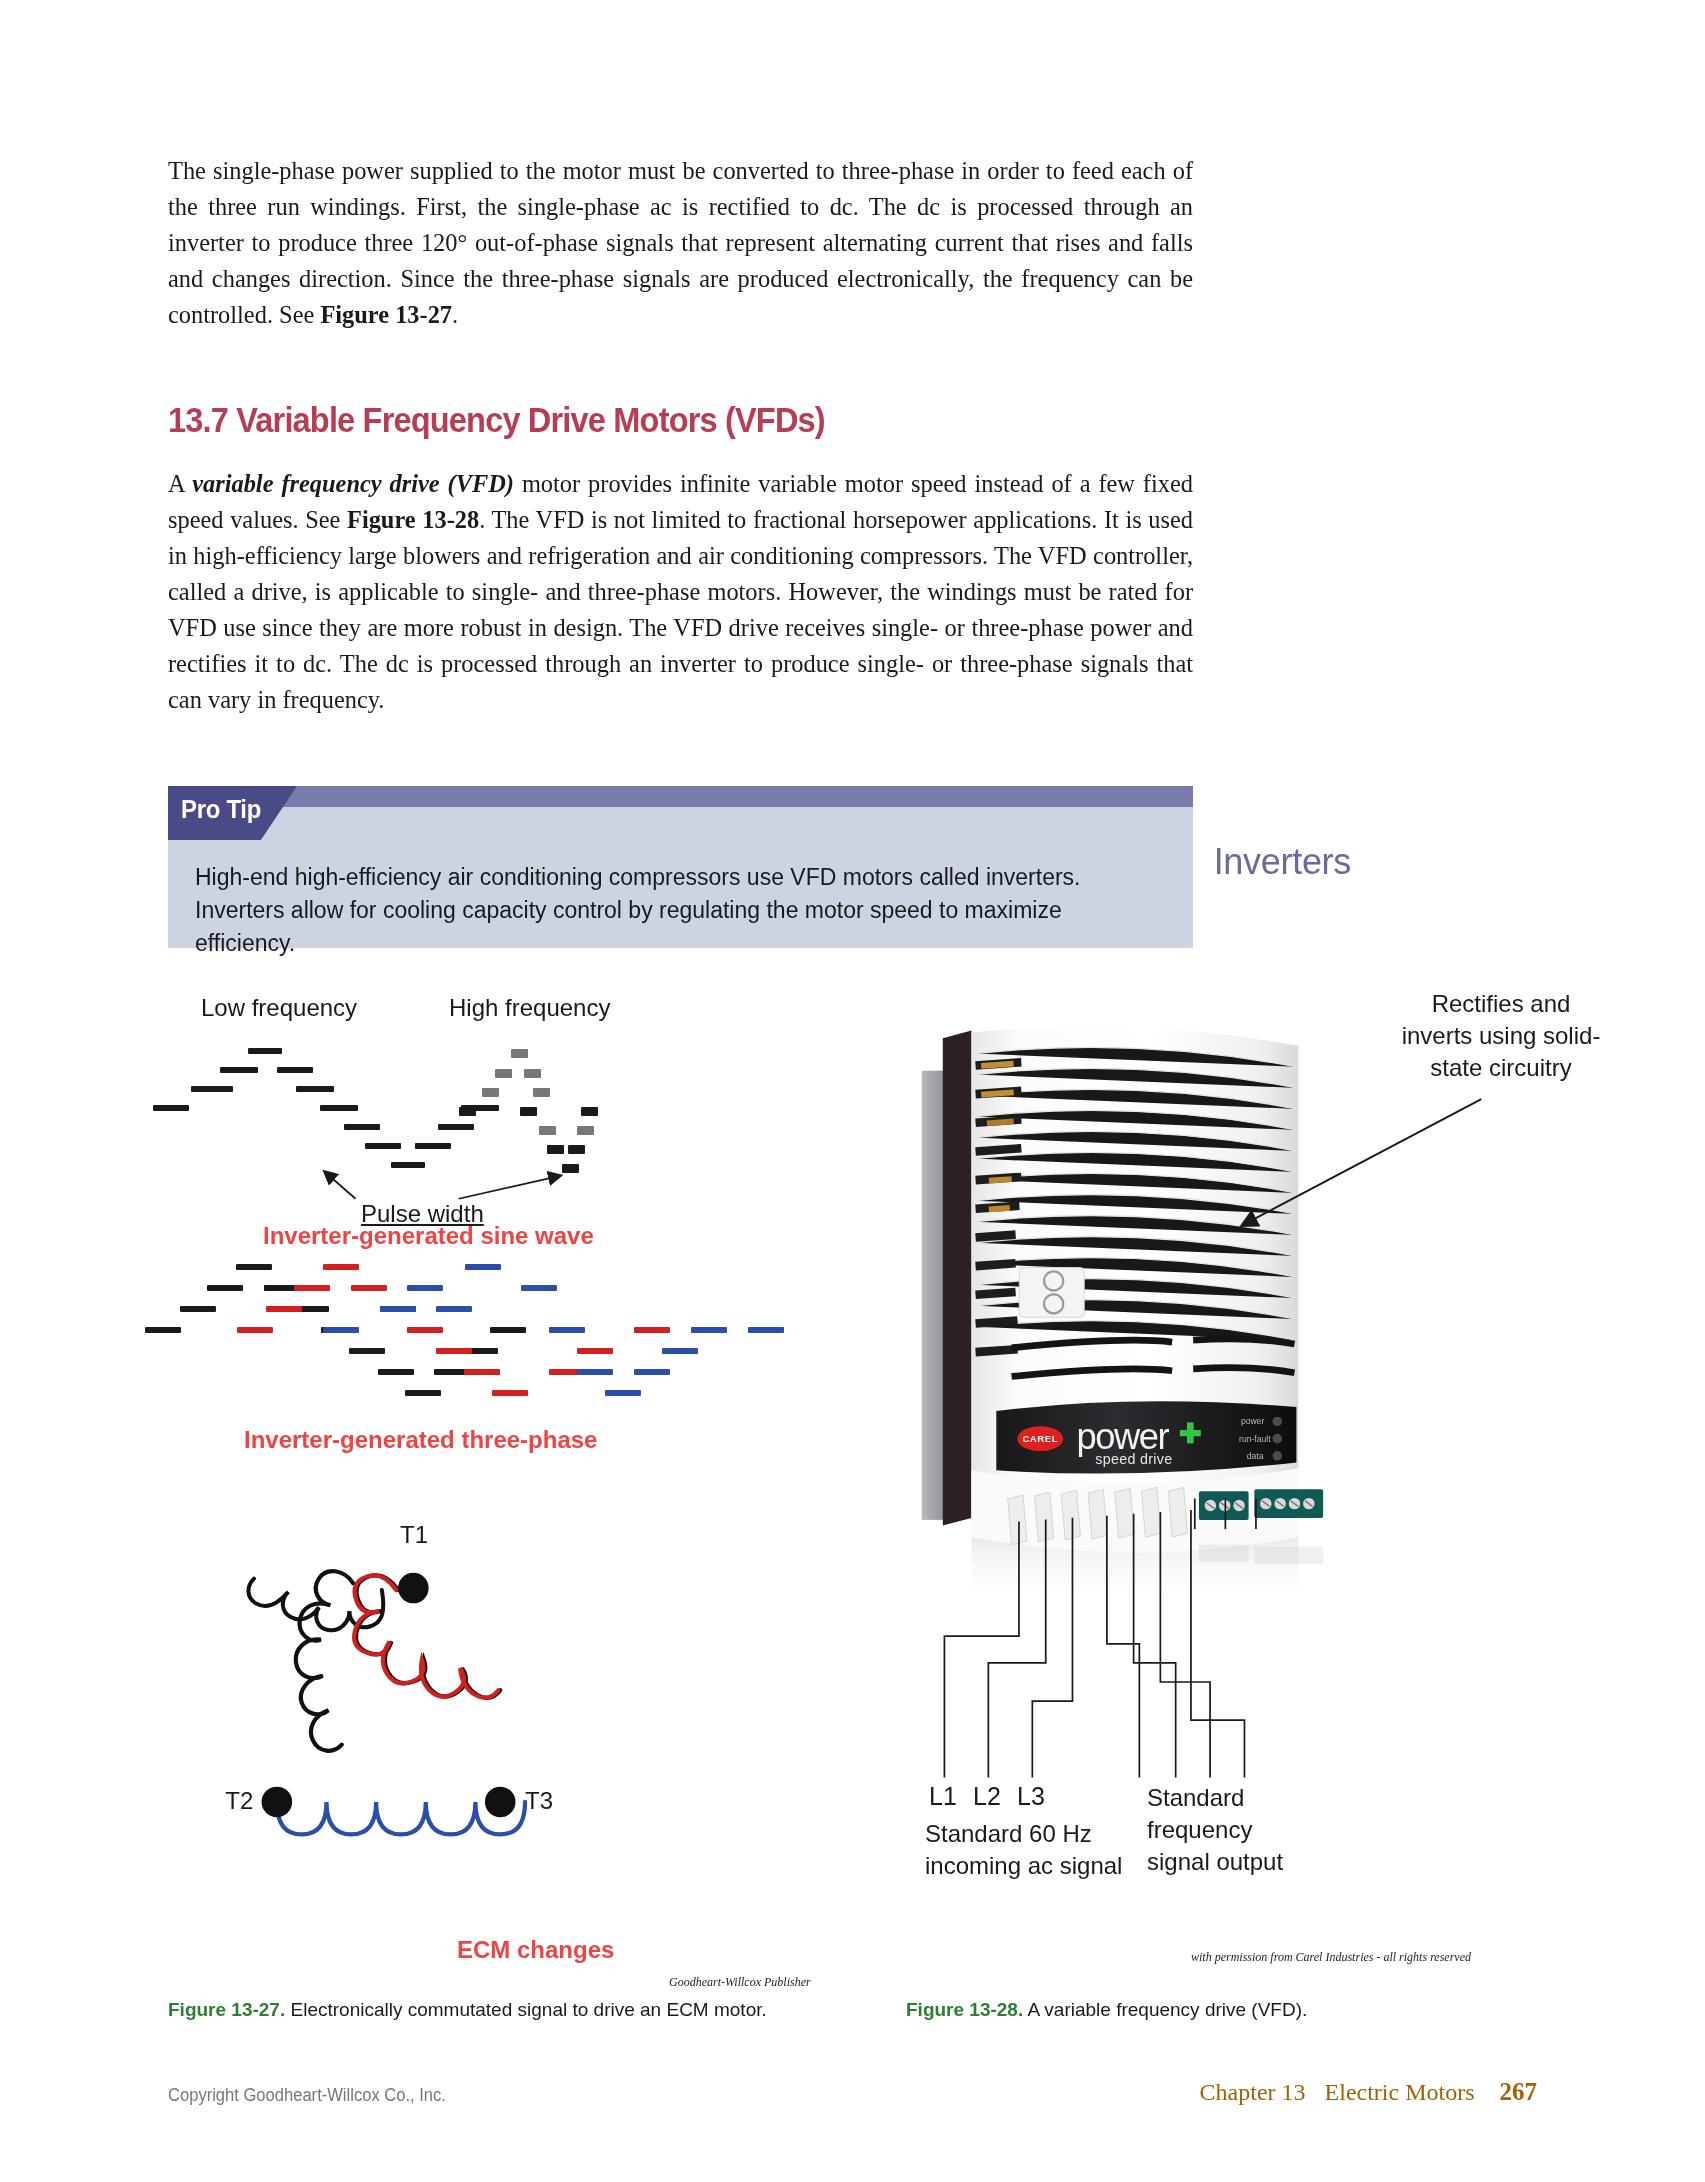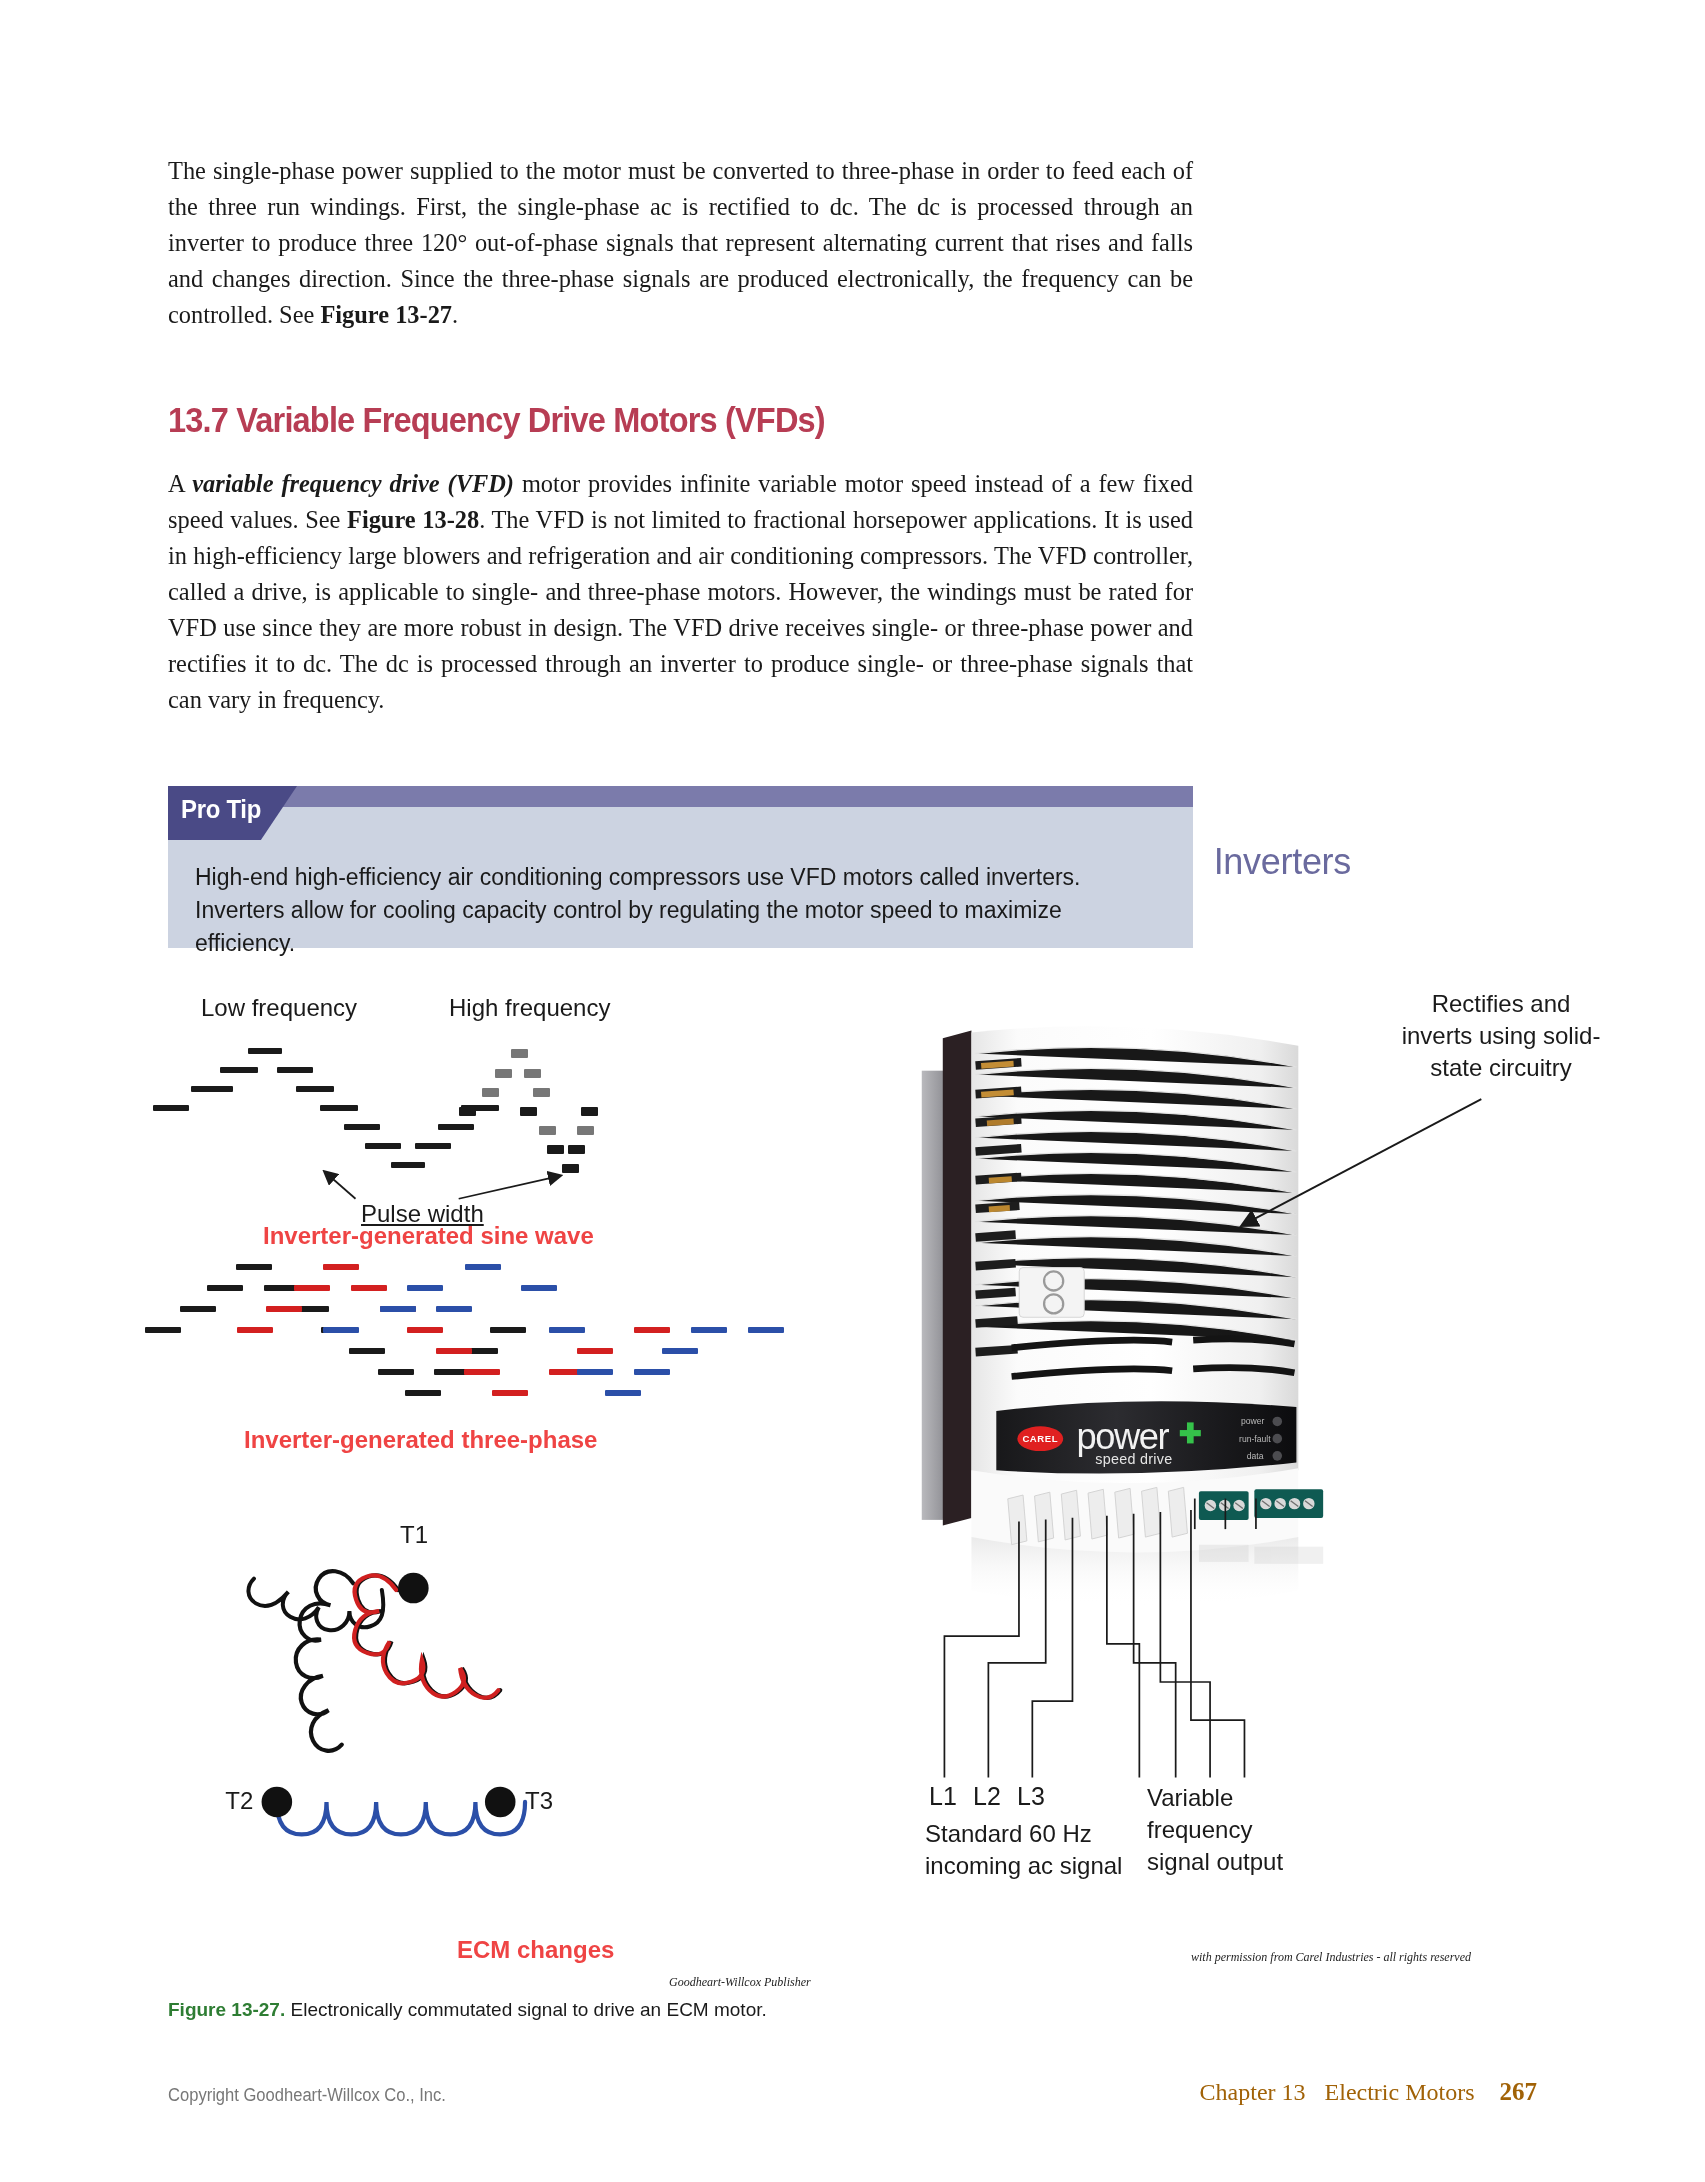"Variable frequency signal output" div.term-block { text: Variable -> Standard }
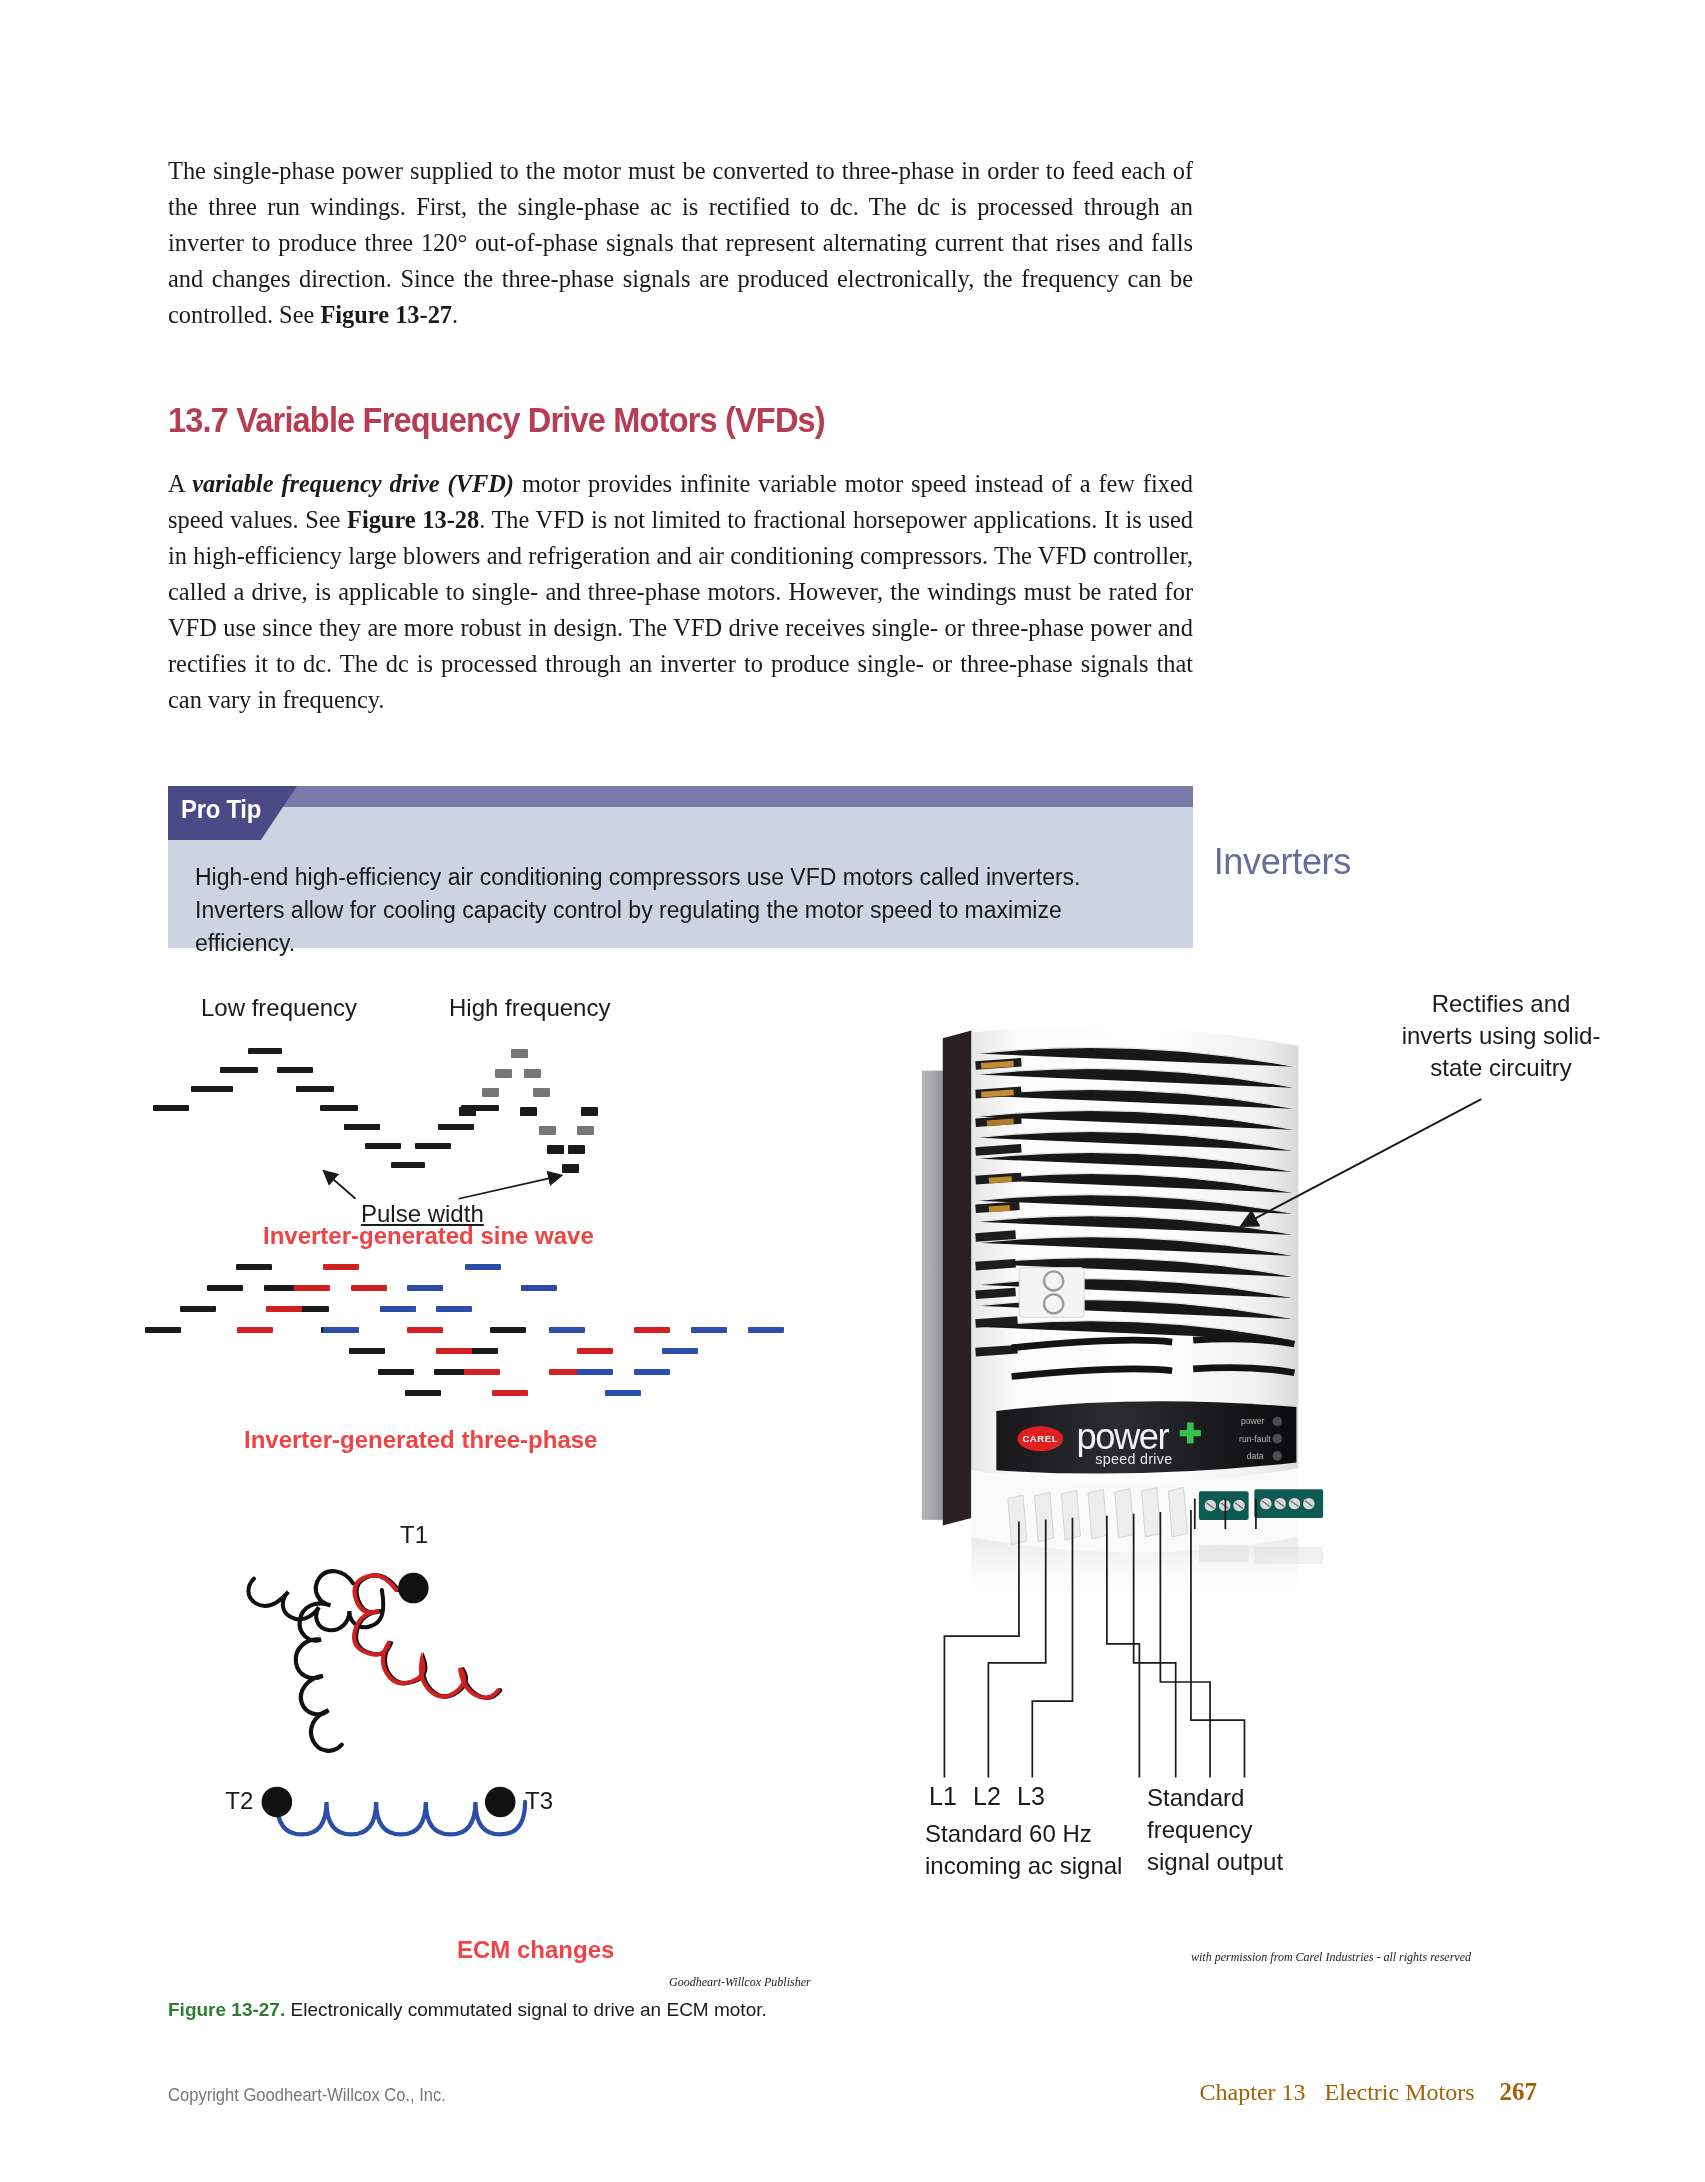"Figure 13-28. A variable frequency" div.figcap { html: none -> <div> <span>Figure 13-28.</span><span> A variable frequency drive (VFD).</span> </div> }
